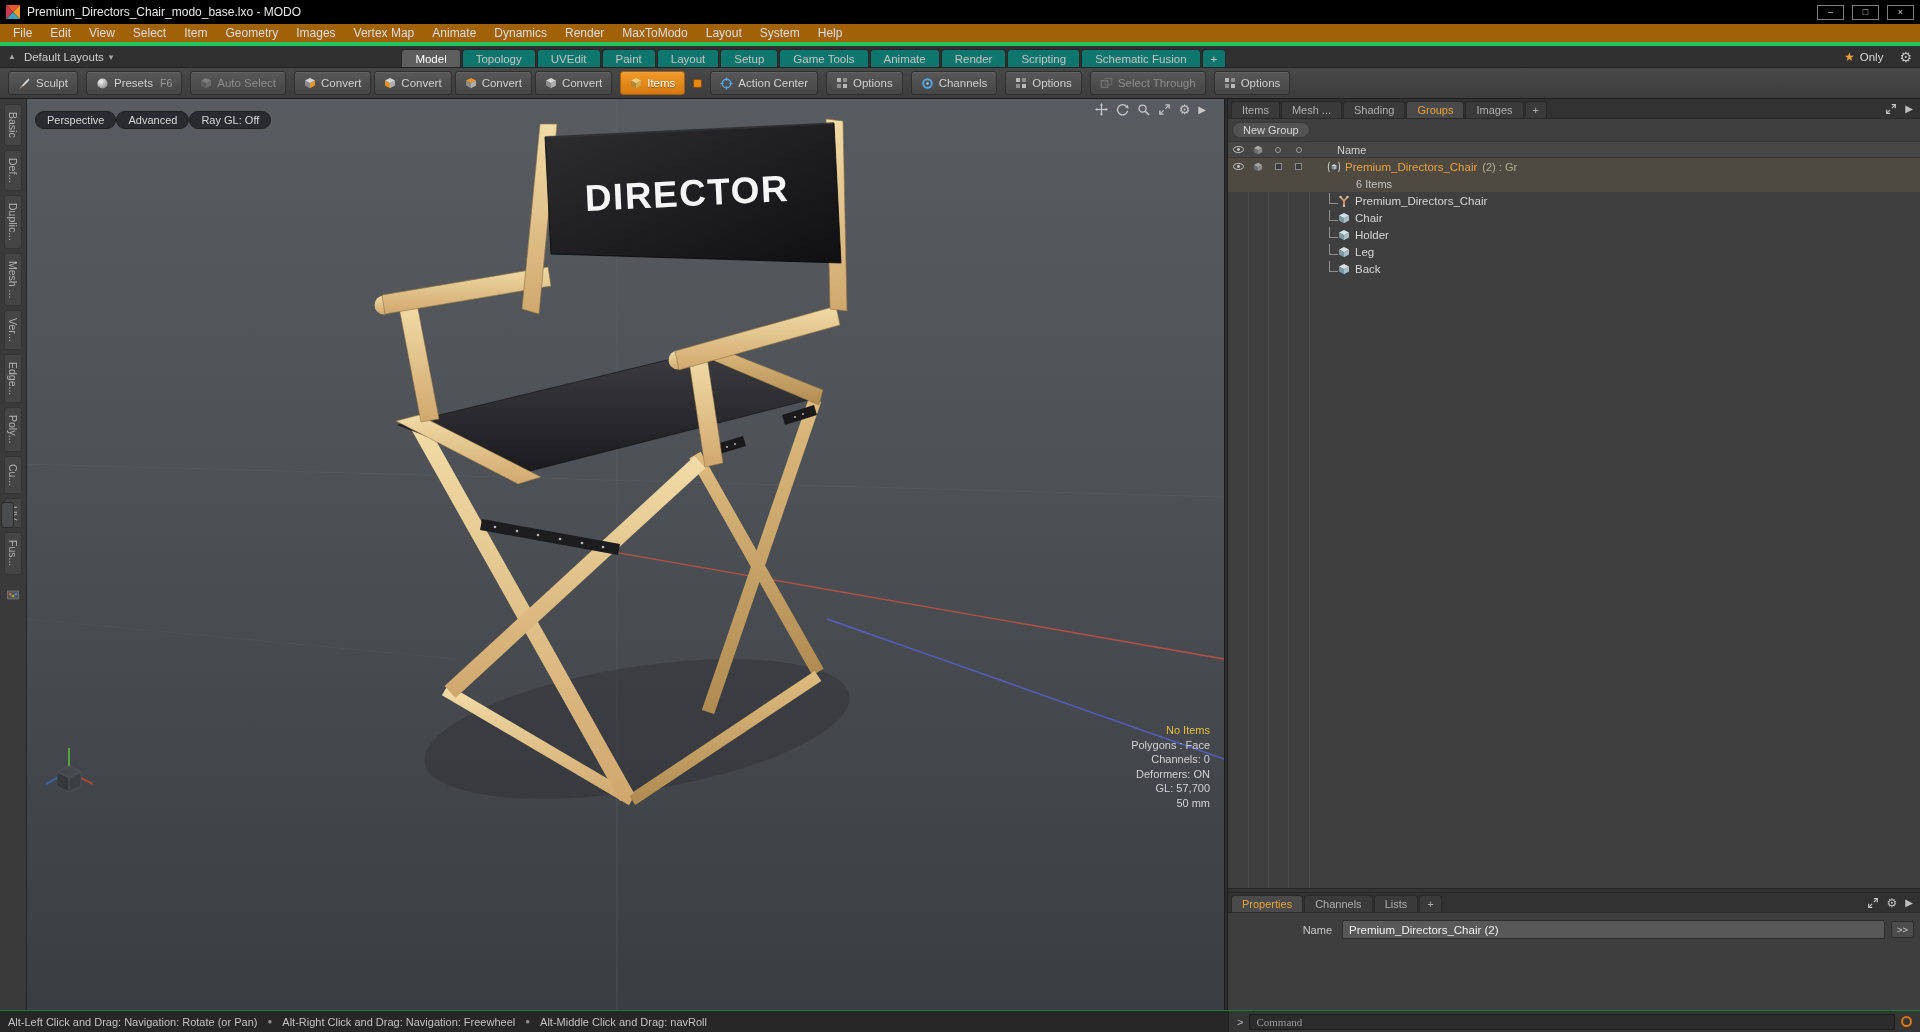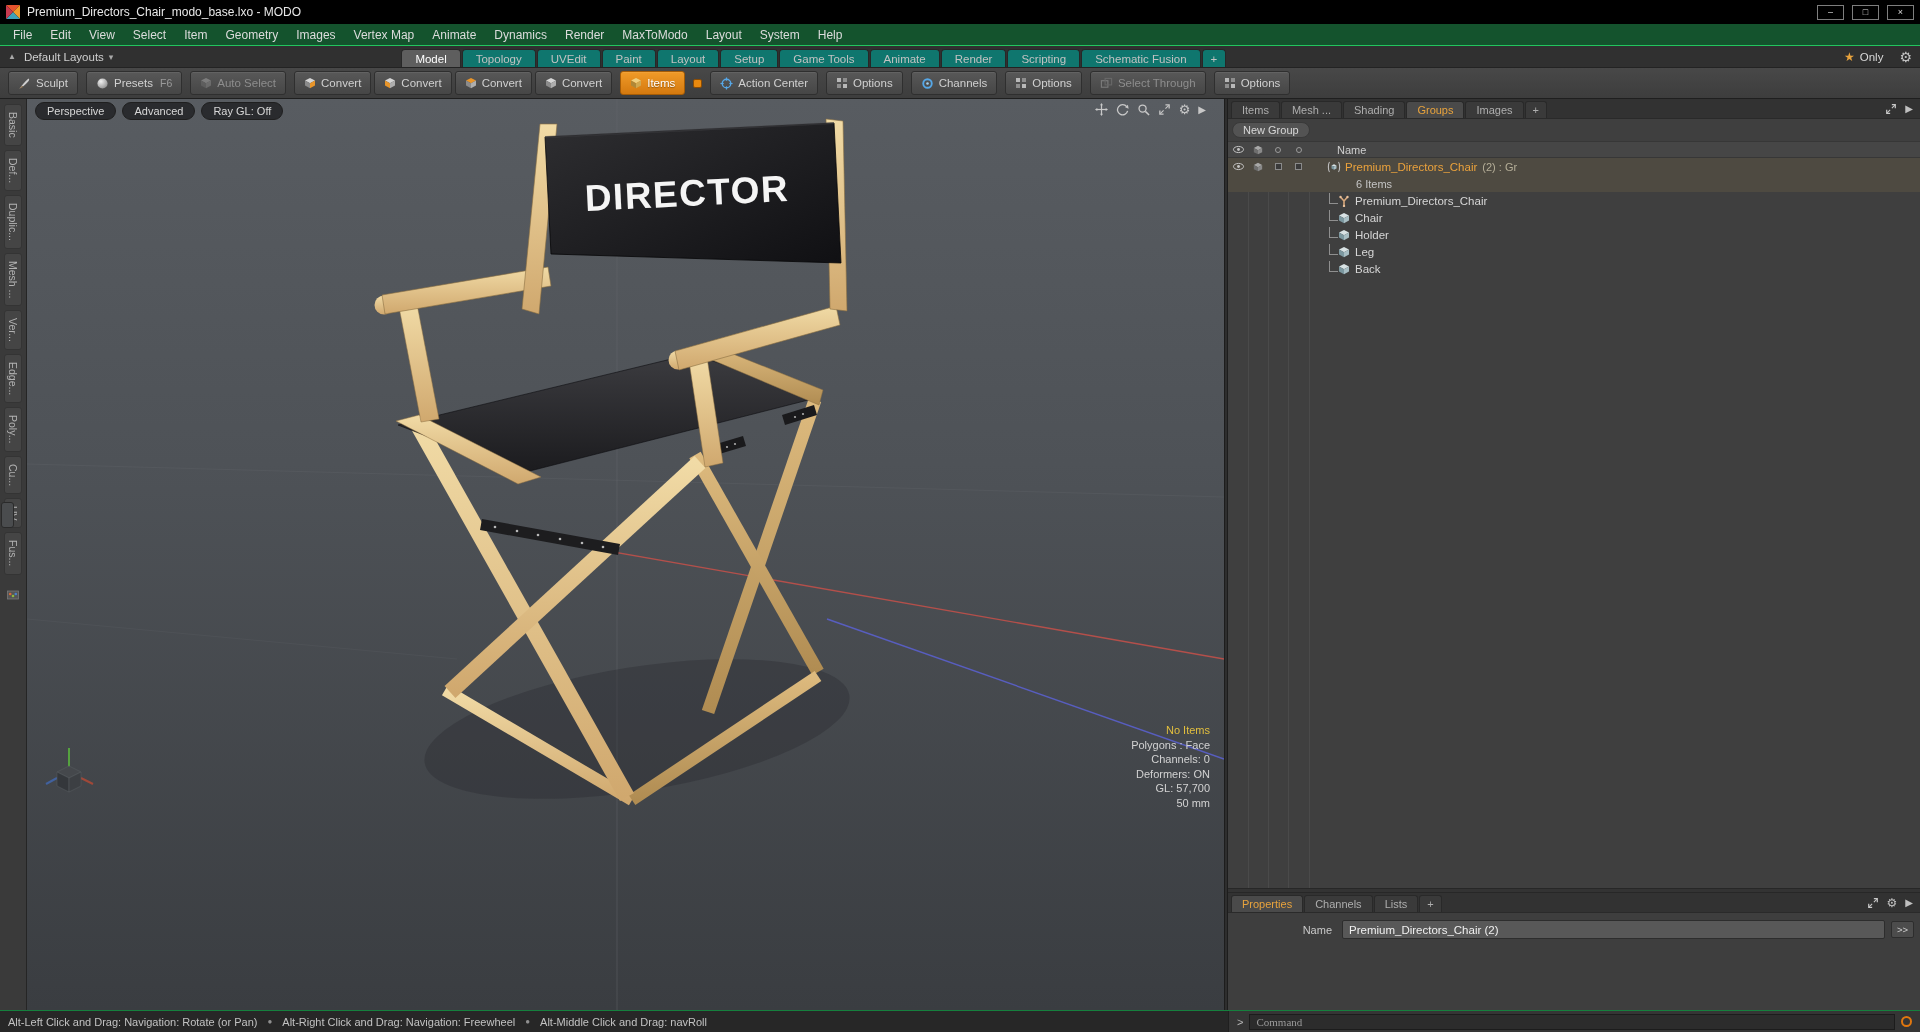"File" #menubar { background: #14532d -> #a16207; border-bottom: 1px solid #22c55e -> 4px solid #22c55e }
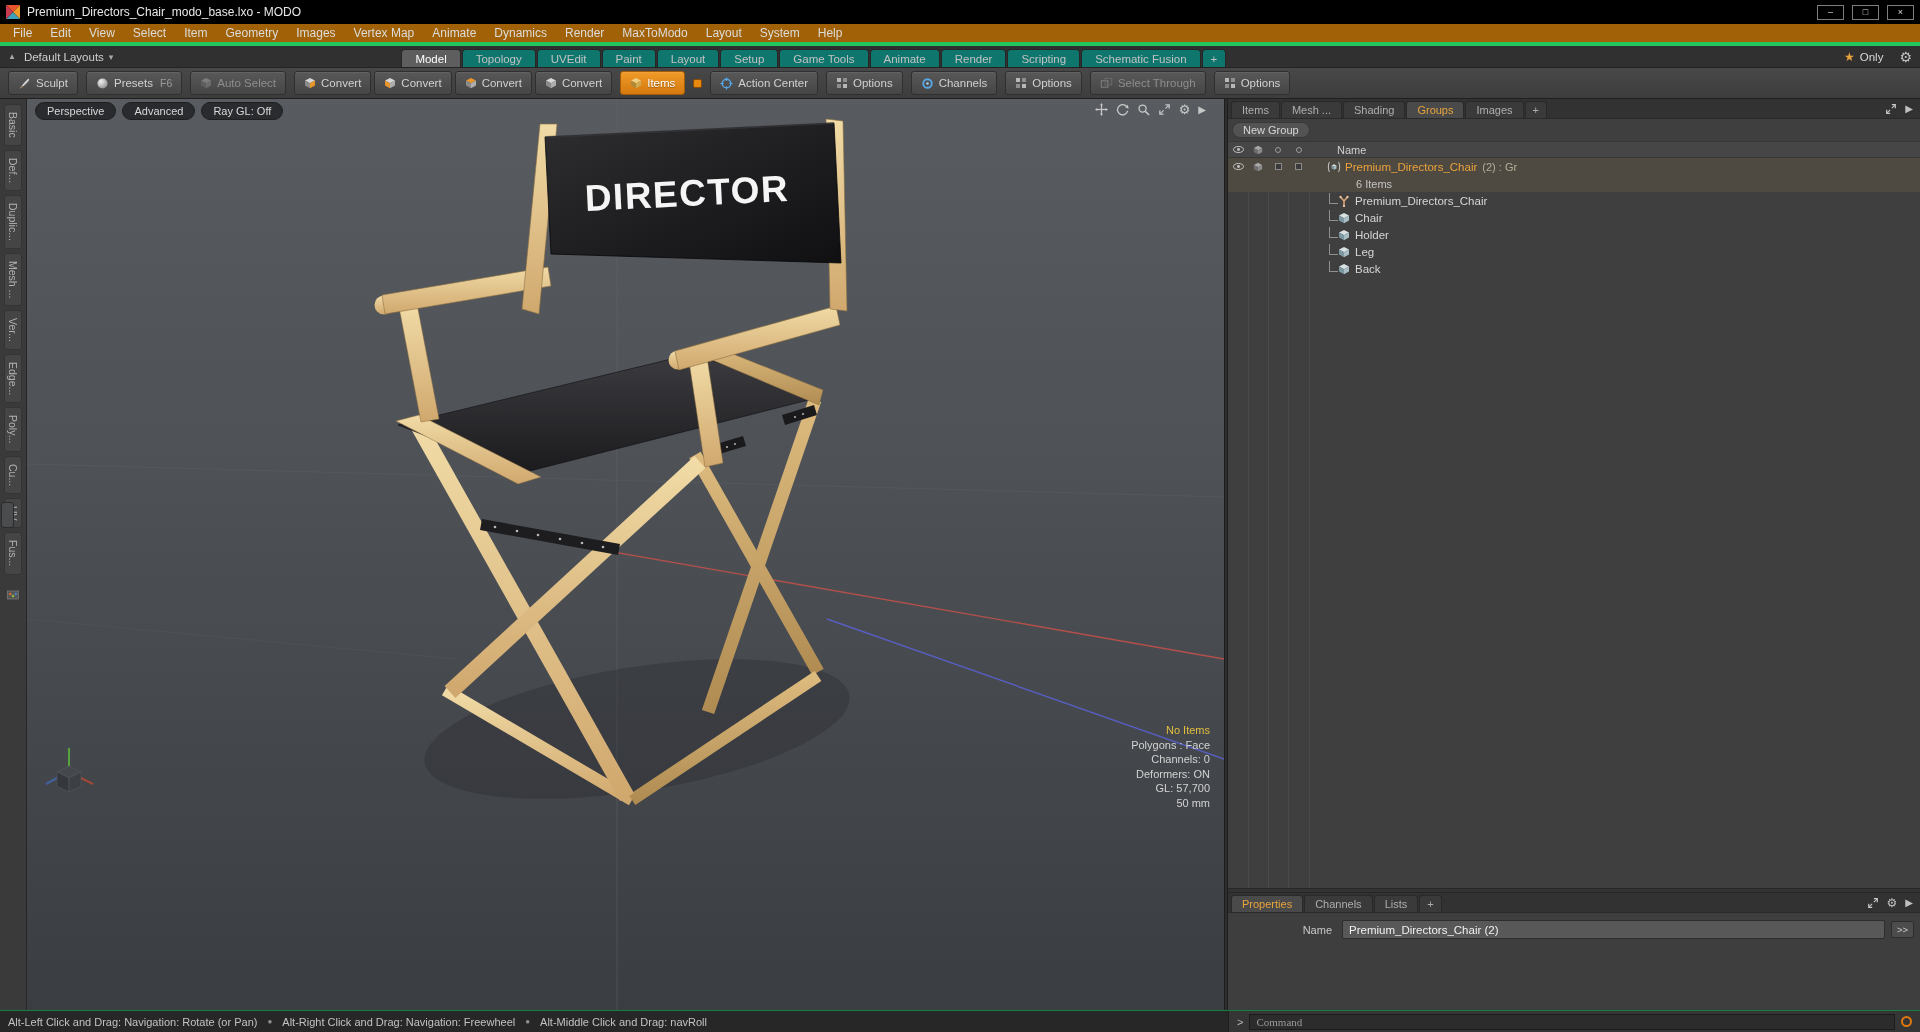"Perspective" .vp-pills { gap: 6px -> none; top: 3px -> 12px }
